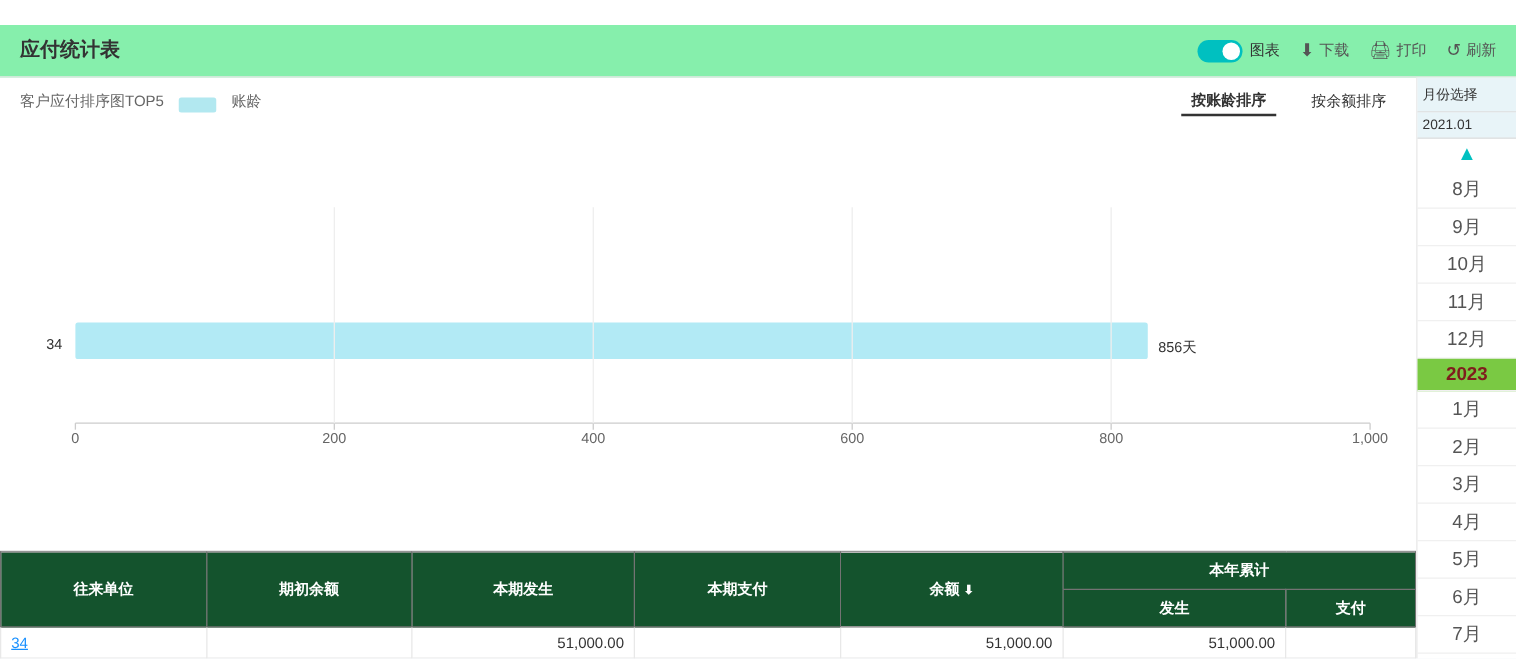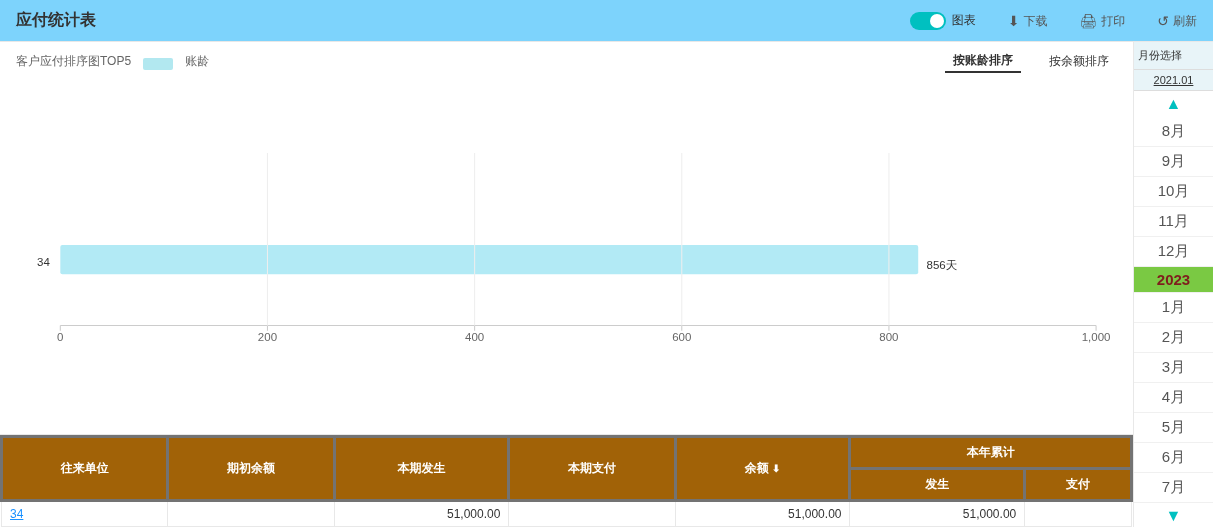"应付统计表" .header { background: #7dd3fc -> #86efac; margin-top: none -> 20px }
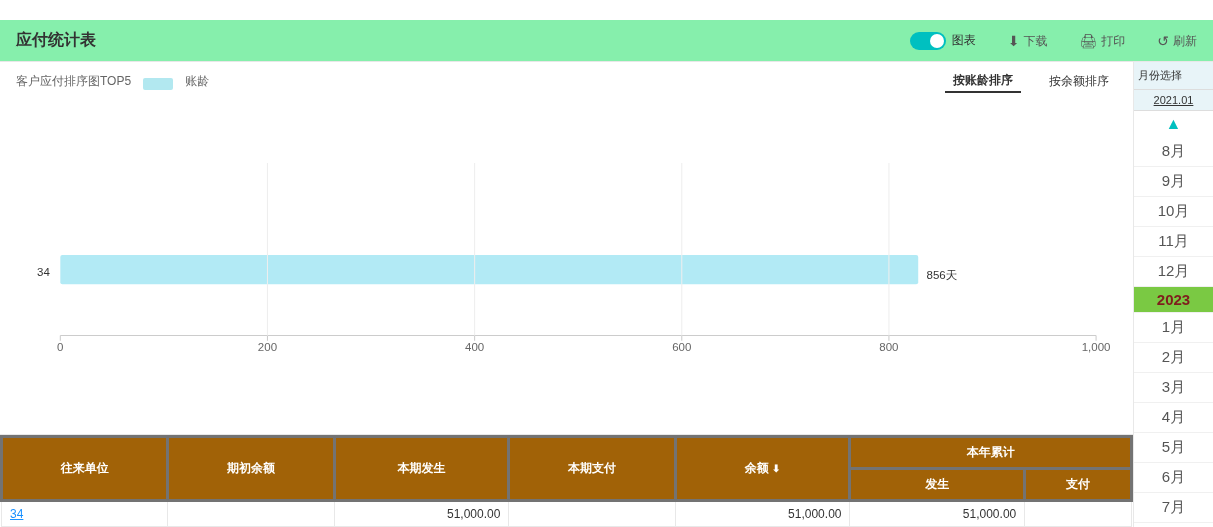"图表" .header-actions { align-items: flex-end -> flex-start; gap: 32px -> 16px }
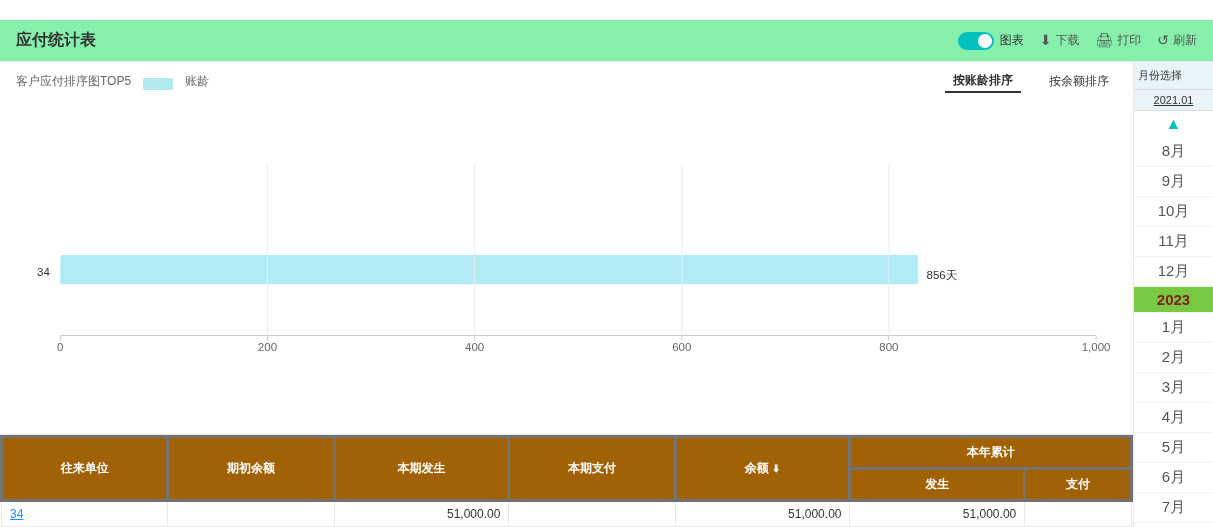"2021.01" .sidebar-year { text-align: center -> none; text-decoration: underline -> none }
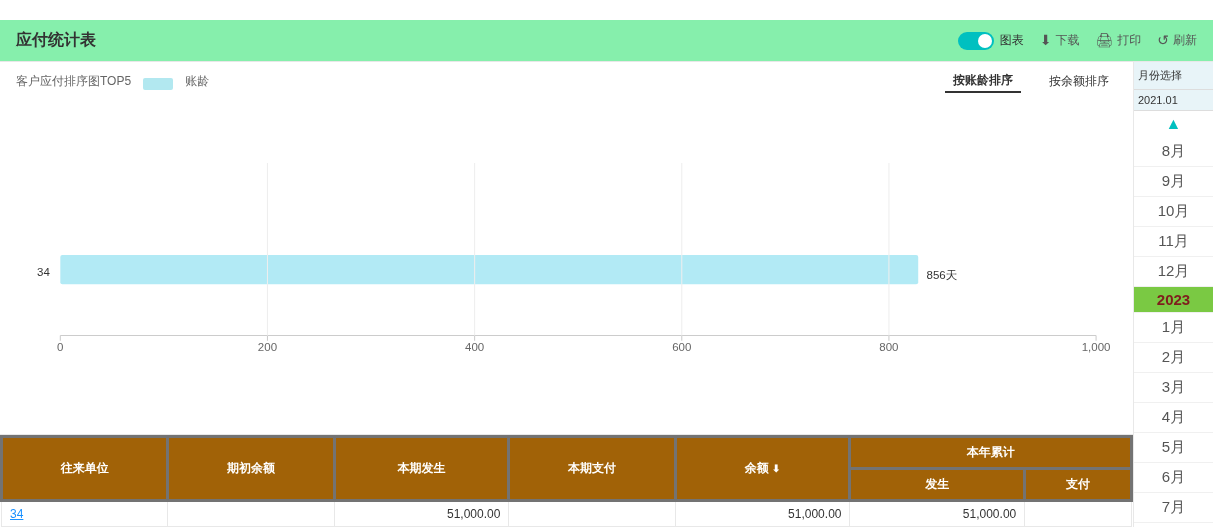"本年累计" .data-table th { background: #a16207 -> #14532d; border: 3px solid #737373 -> 1px solid #737373 }
